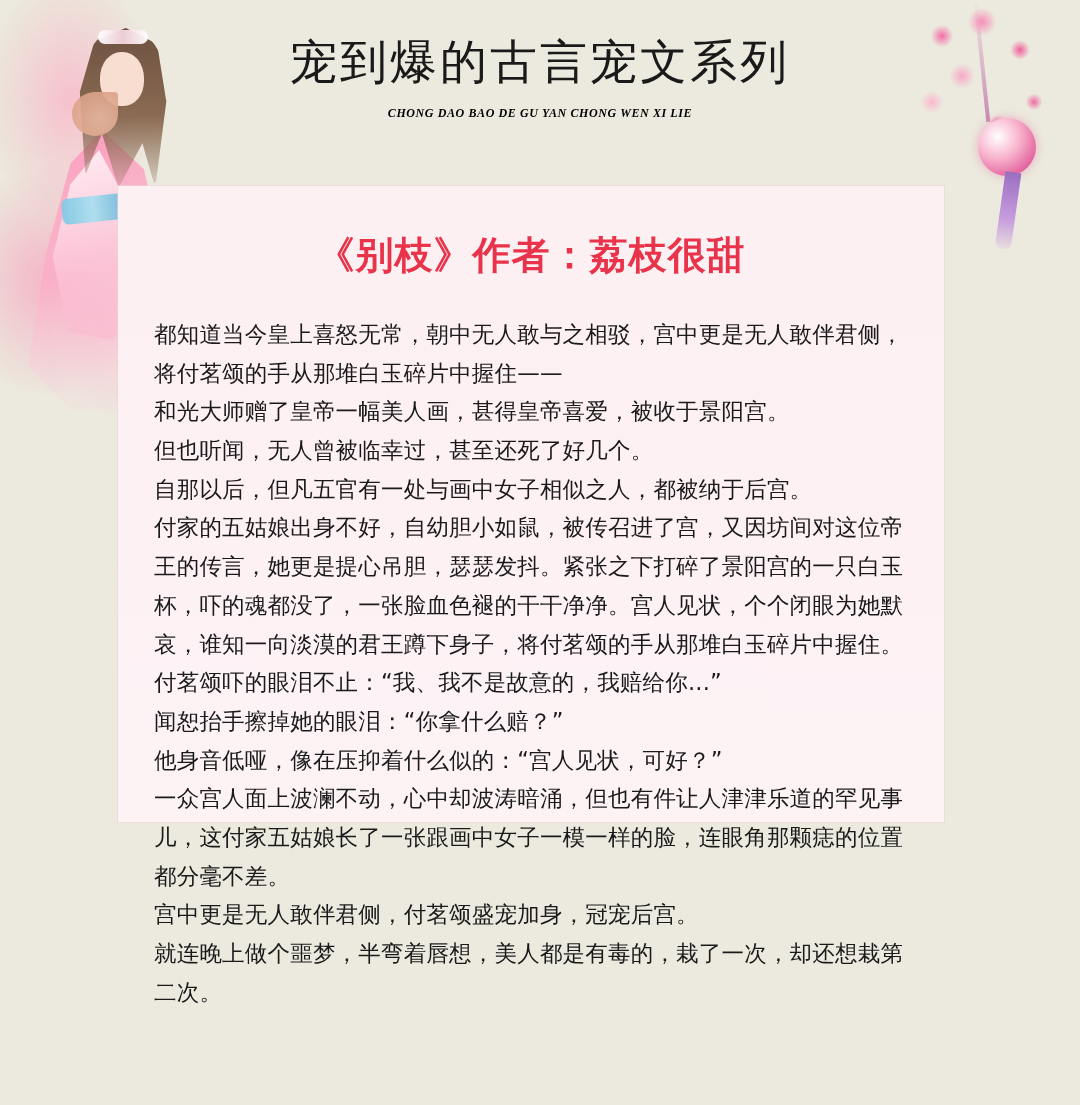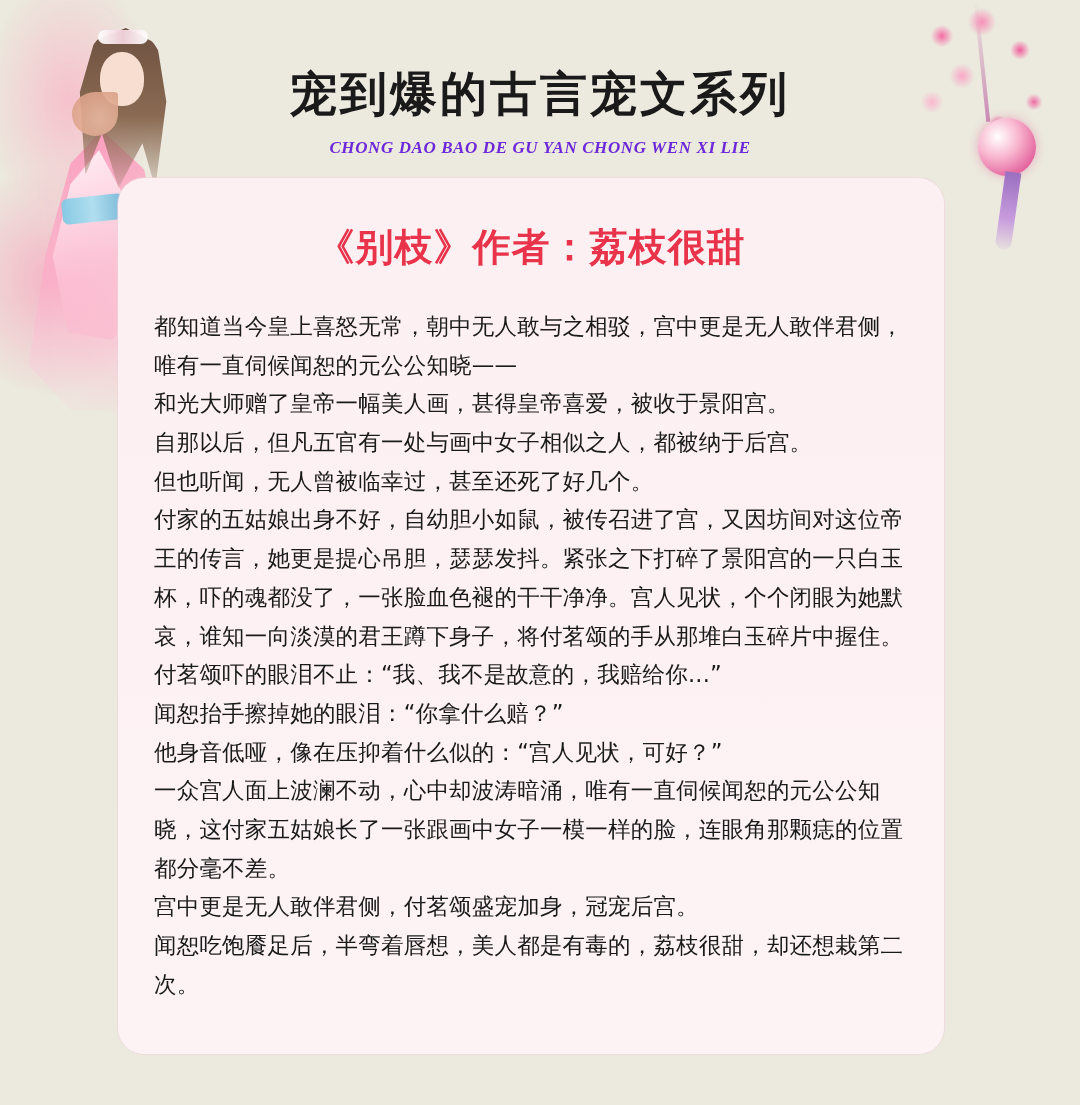"宠到爆的古言宠文系列" .header .title-cn { font-weight: bold -> normal; margin-top: 32px -> none }
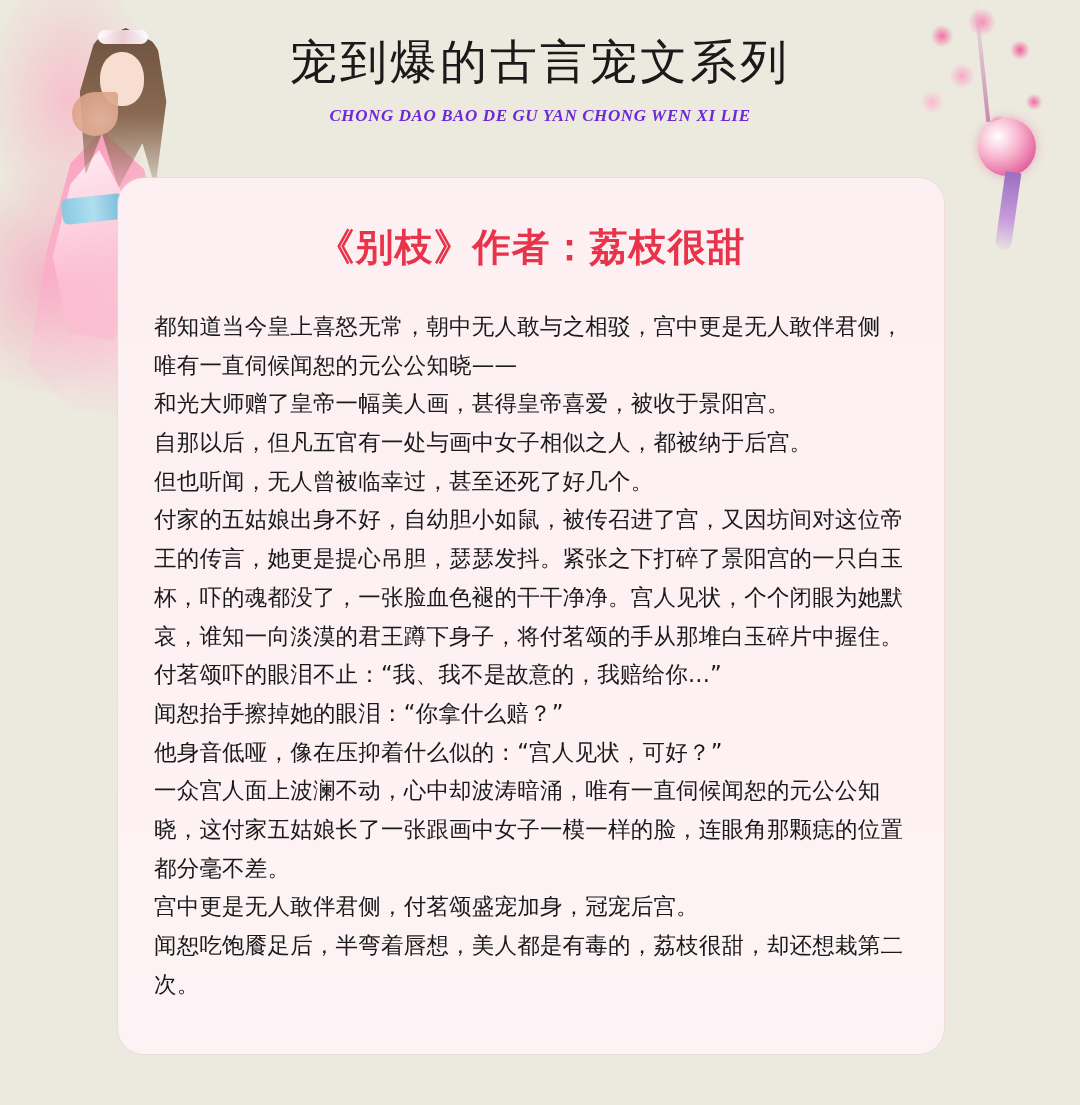"CHONG DAO BAO DE GU" .header .title-py { color: #6d28d9 -> #000000; font-size: 17px -> 12px }
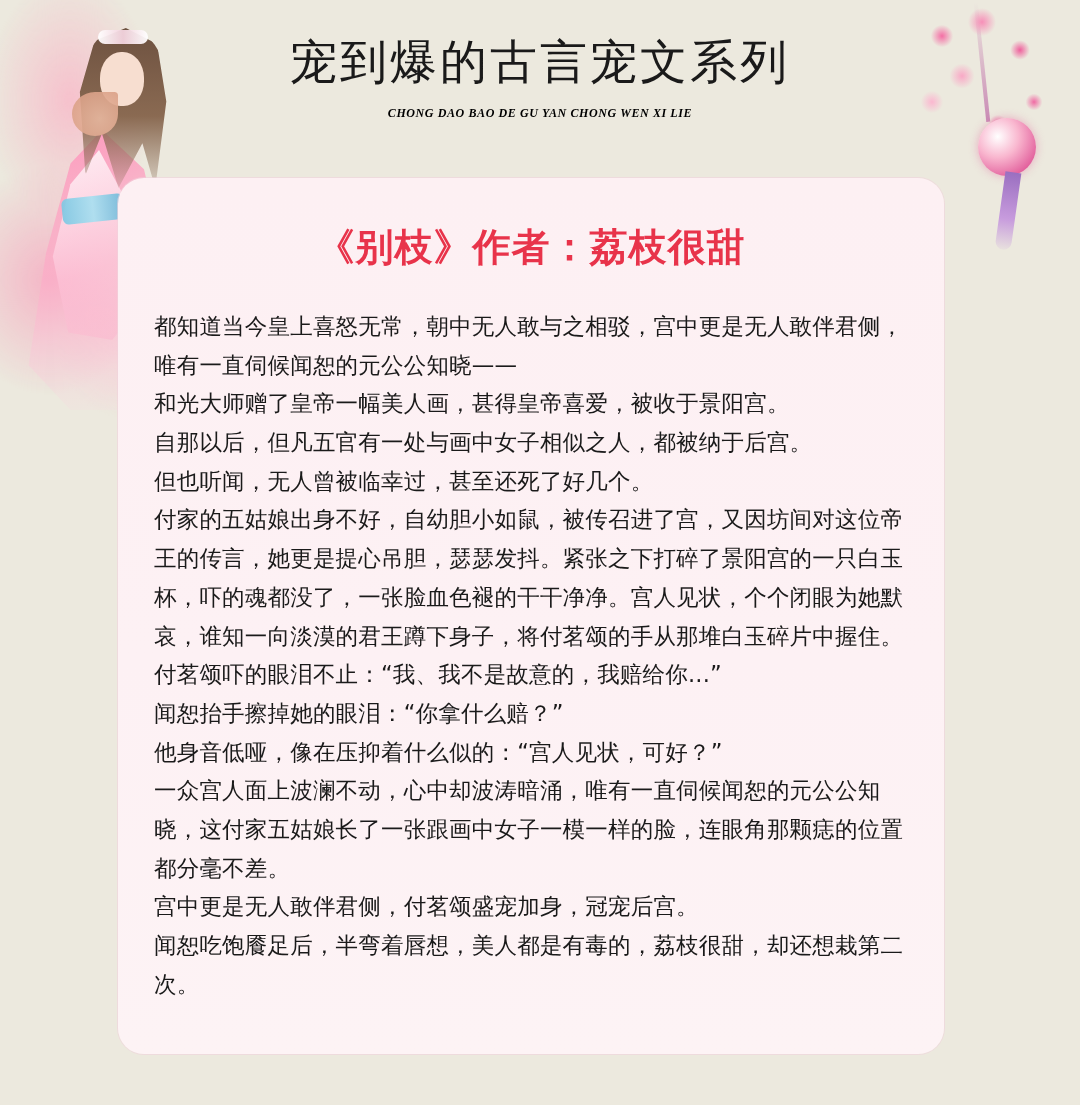"《别枝》作者：荔枝很甜" .card { border-radius: 26px -> none; height: 876px -> 636px; top: 178px -> 186px }
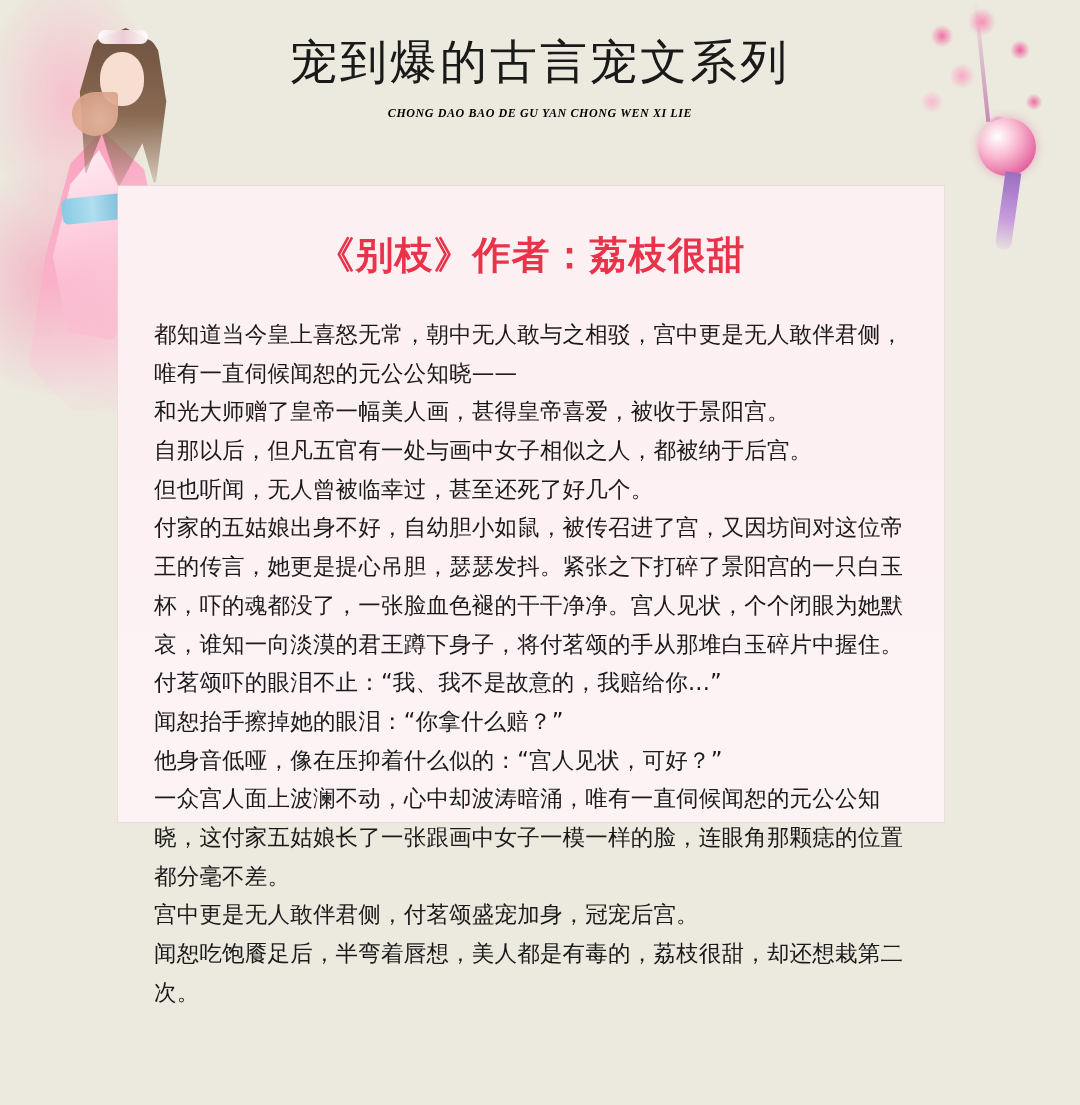"都知道当今皇上喜怒无常，朝中无人敢与之相驳，宫中更是无人敢伴君侧，唯有一直伺候闻" p { text: 唯有一直伺候闻恕的元公公知晓 -> 将付茗颂的手从那堆白玉碎片中握住 }
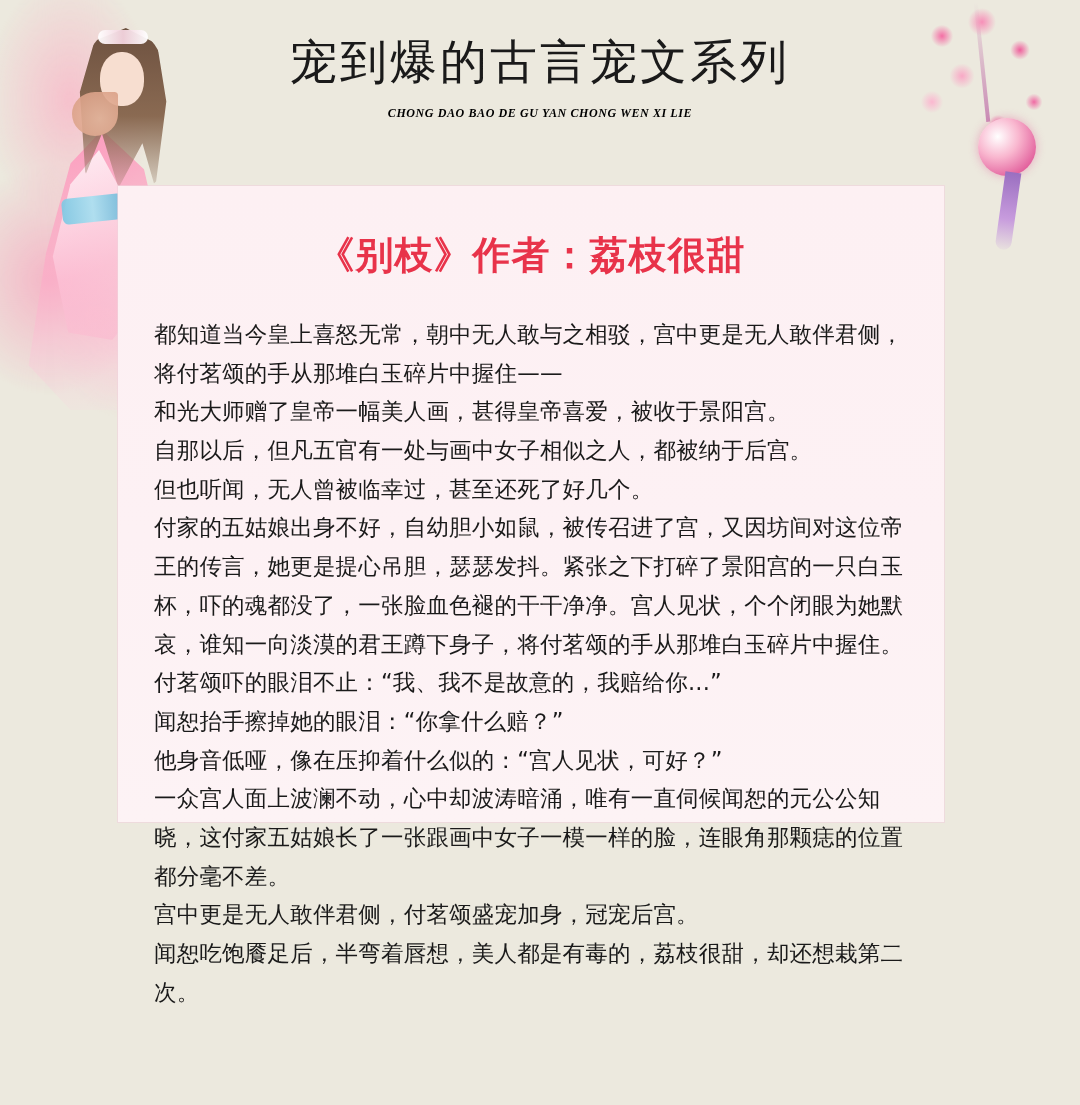"自那以后，但凡五官有一处与画中女子相似之人，都被纳于后宫。" p { order: before "但也听闻，无人曾被临幸过，甚至还死了好几个。" -> after "但也听闻，无人曾被临幸过，甚至还死了好几个。" }
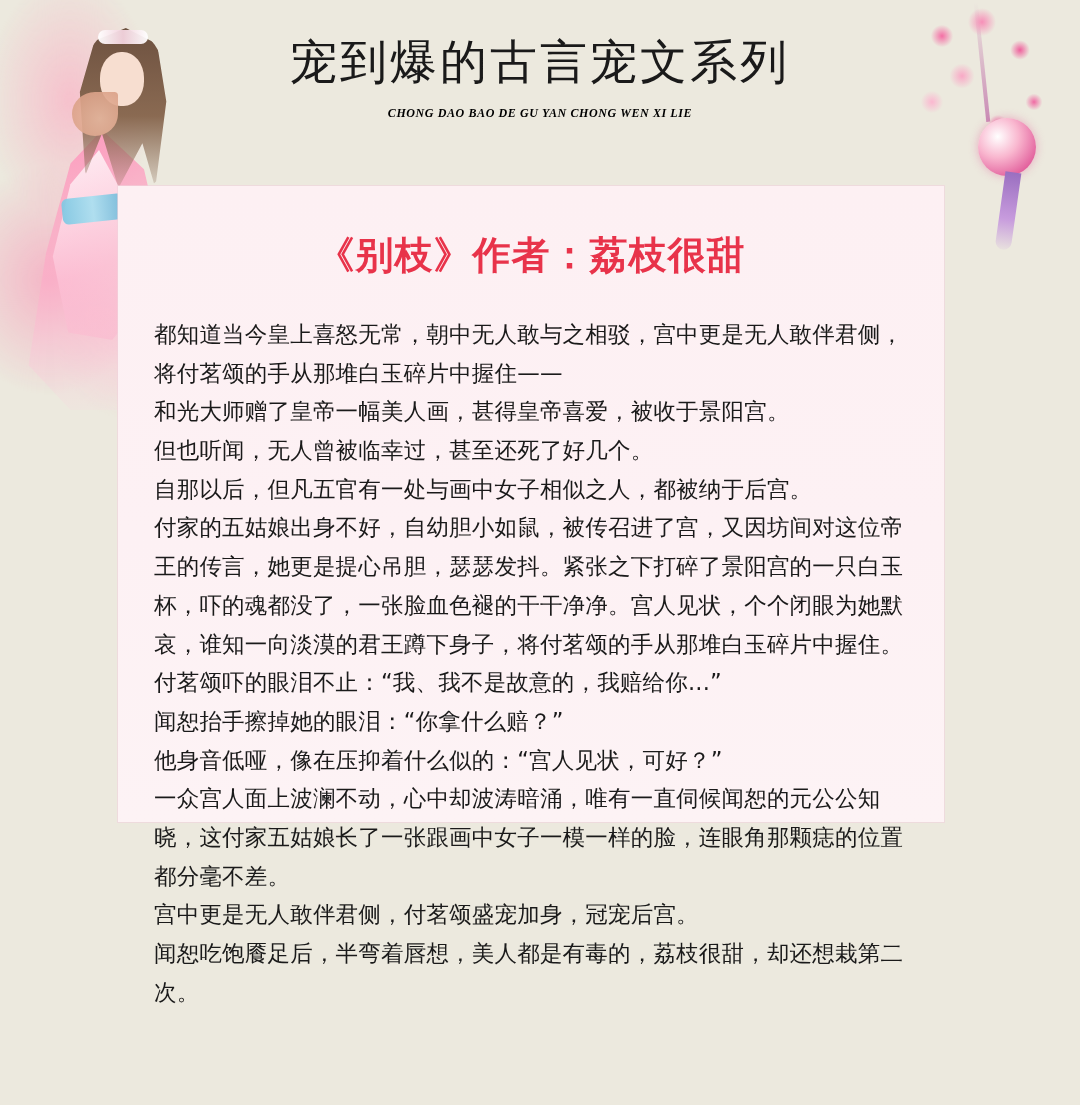"一众宫人面上波澜不动，心中却波涛暗涌，唯有一直伺候闻恕的元公公知晓，这付家五姑娘" p { text: 唯有一直伺候闻恕的元公公知晓 -> 但也有件让人津津乐道的罕见事儿 }
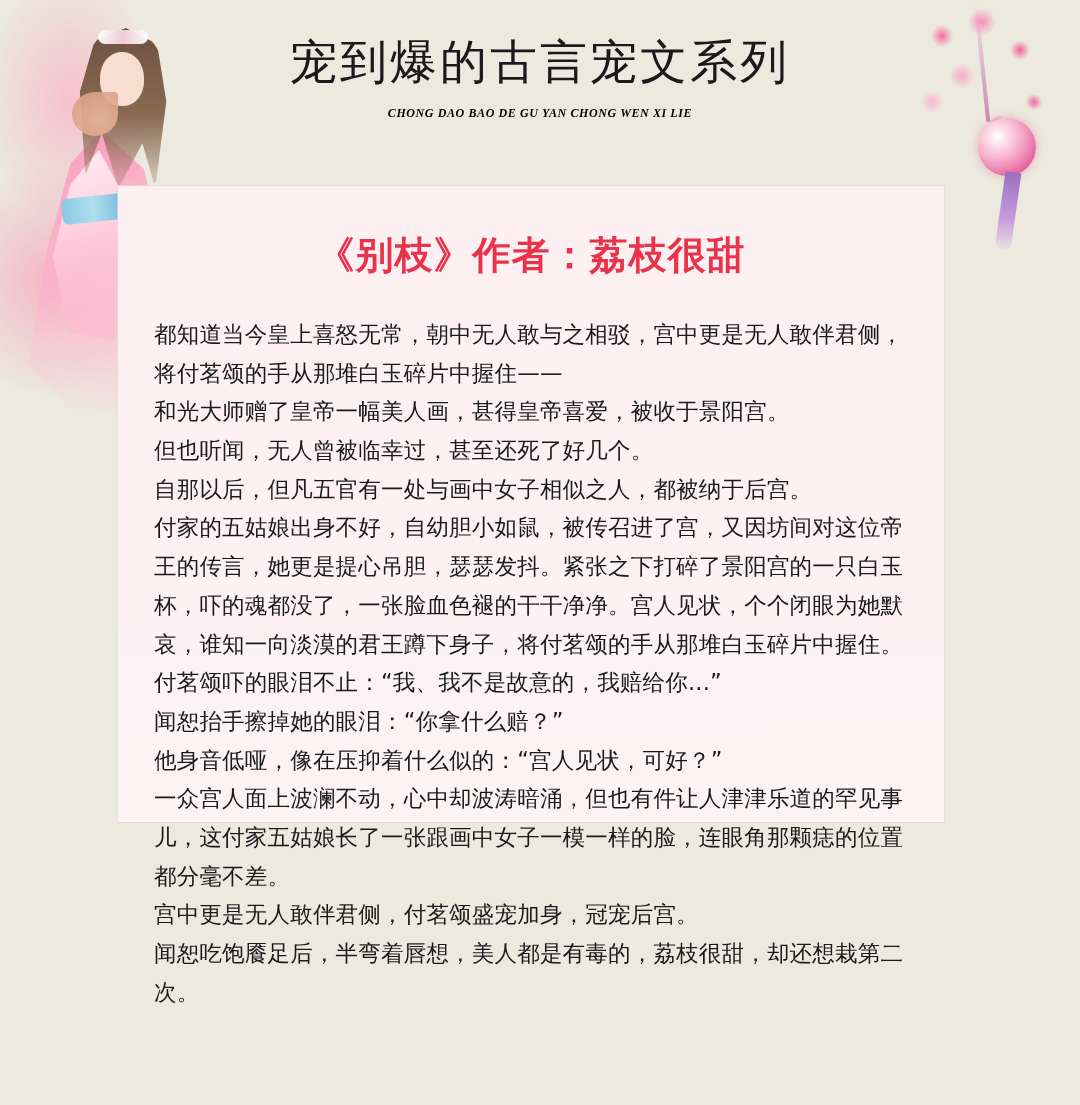"闻恕吃饱餍足后，半弯着唇想，美人都是有毒的，荔枝很甜，却还想栽第二次。" p { text: 闻恕吃饱餍足后，半弯着唇想，美人都是有毒的，荔枝很甜 -> 就连晚上做个噩梦，半弯着唇想，美人都是有毒的，栽了一次 }
